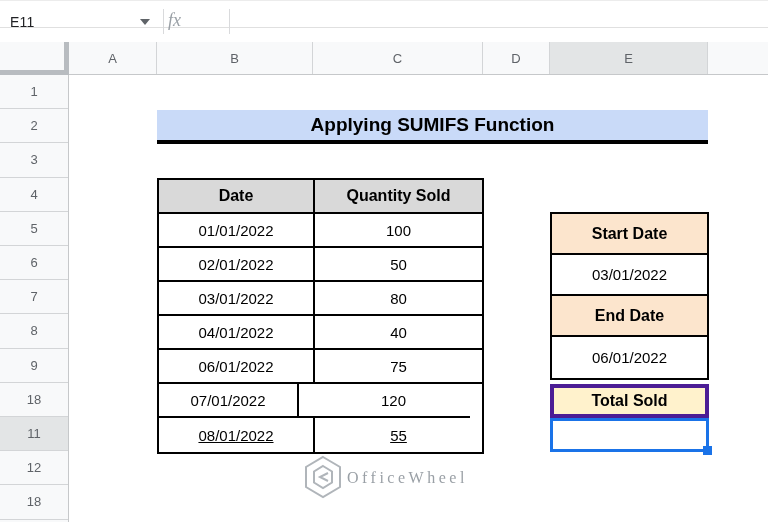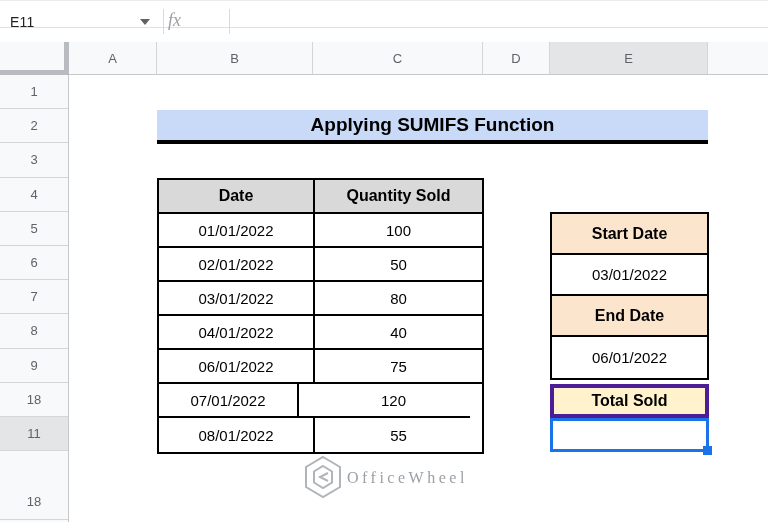"08/01/2022" .t-row:last-child .cell { text-decoration: none -> underline }
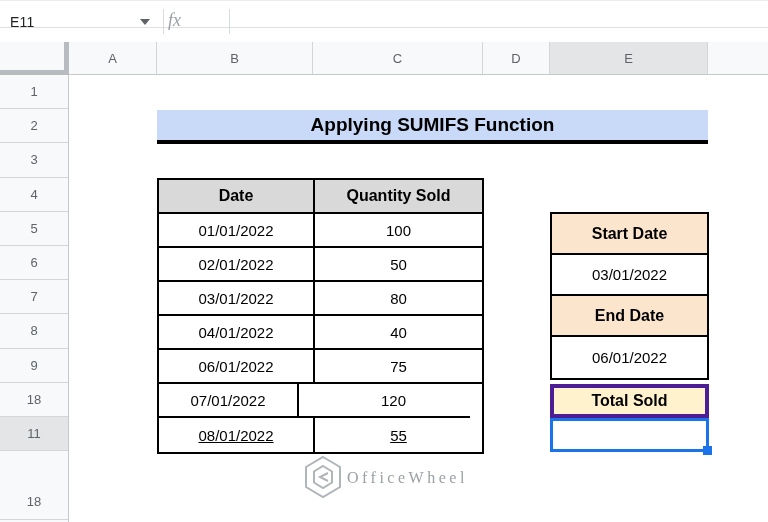"12" div.row-h { html: none -> <div>12</div> }
